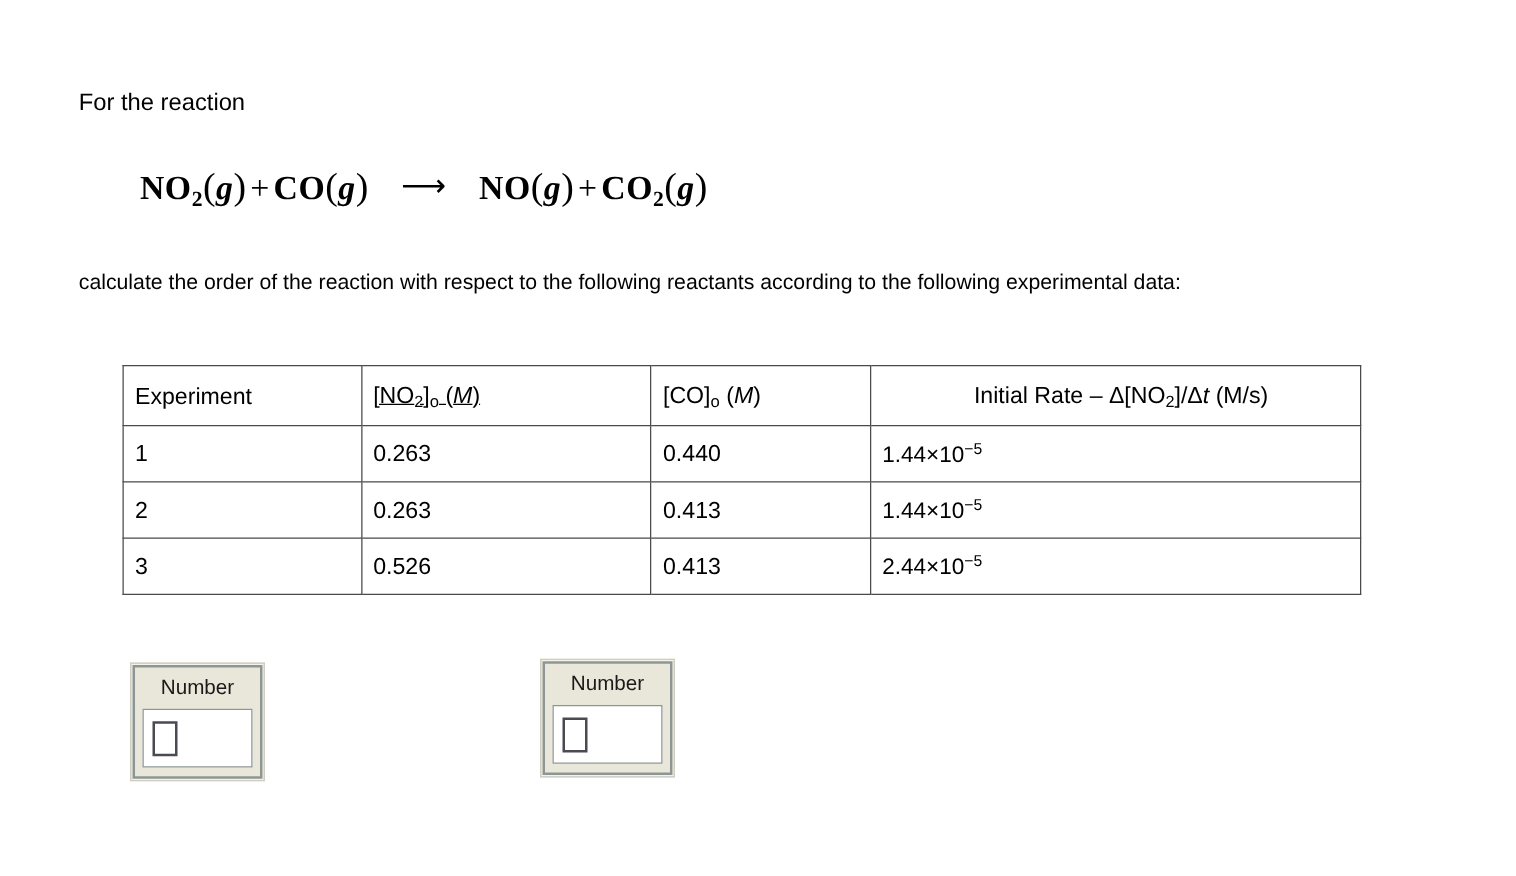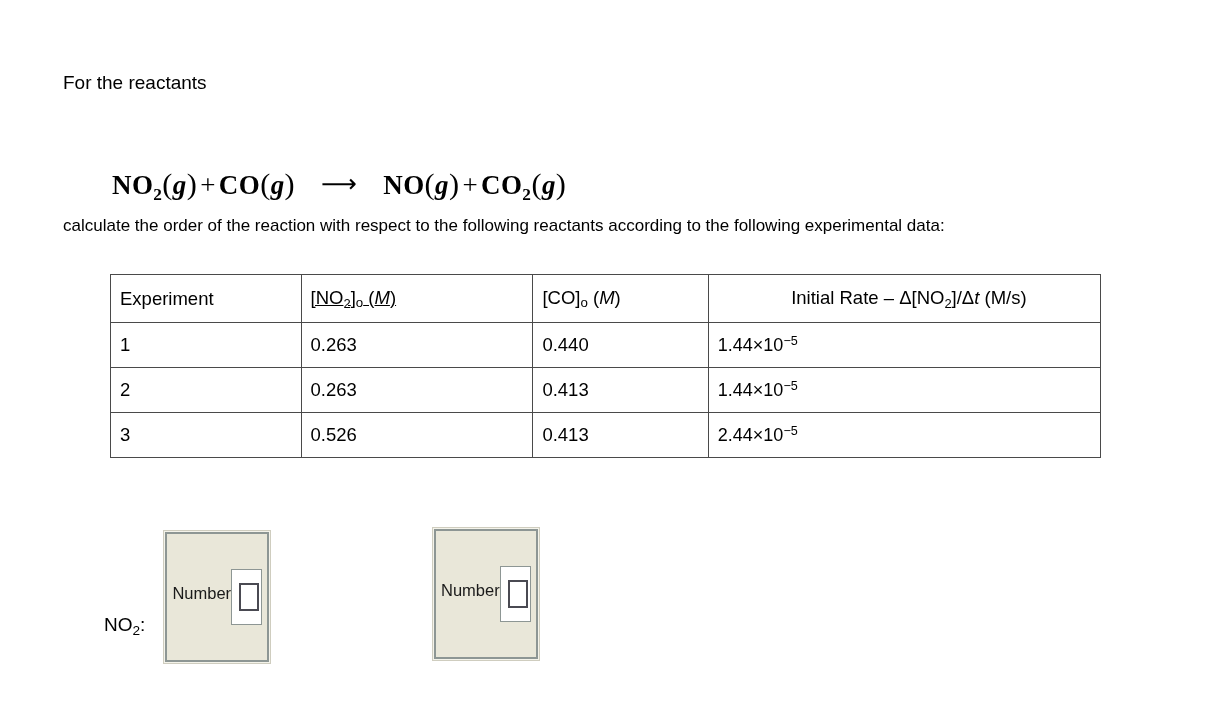"For the reactants" div.intro-line { text: reactants -> reaction }
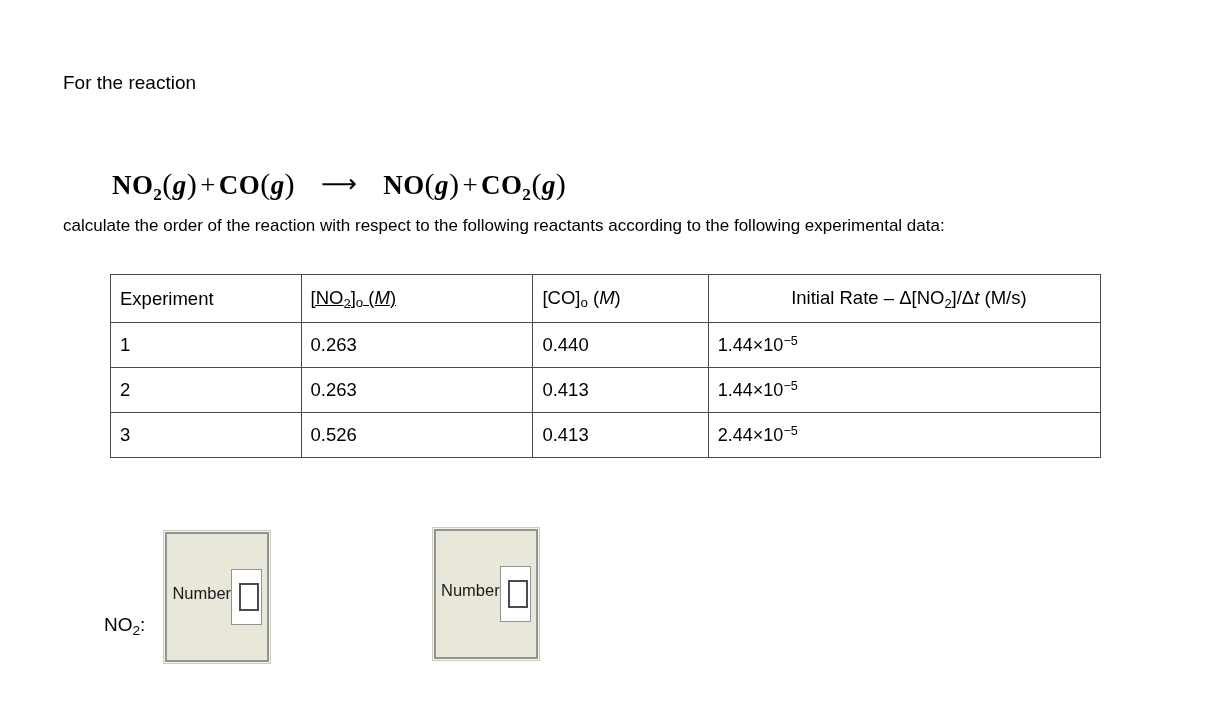"NO2(g)+CO(g) ⟶ NO(g)+CO2(g)" .equation { margin-top: 35px -> none }
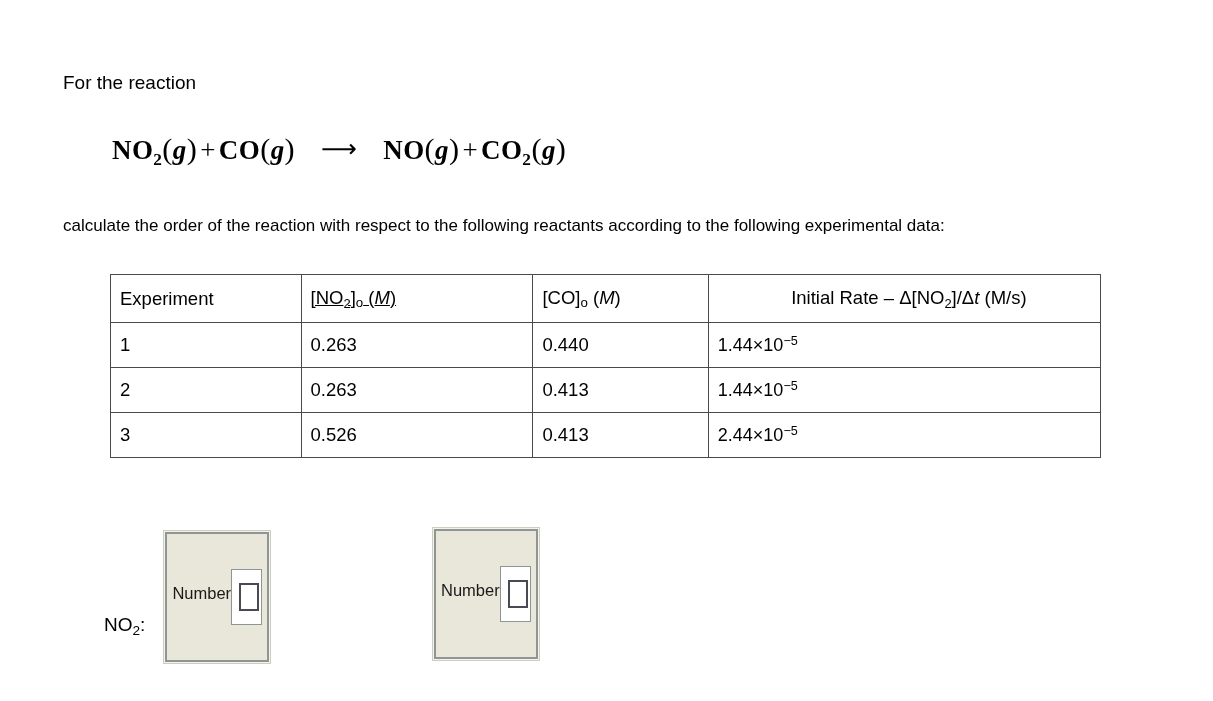"Experiment" .data-table { margin-left: 12px -> none; top: 274px -> 292px }
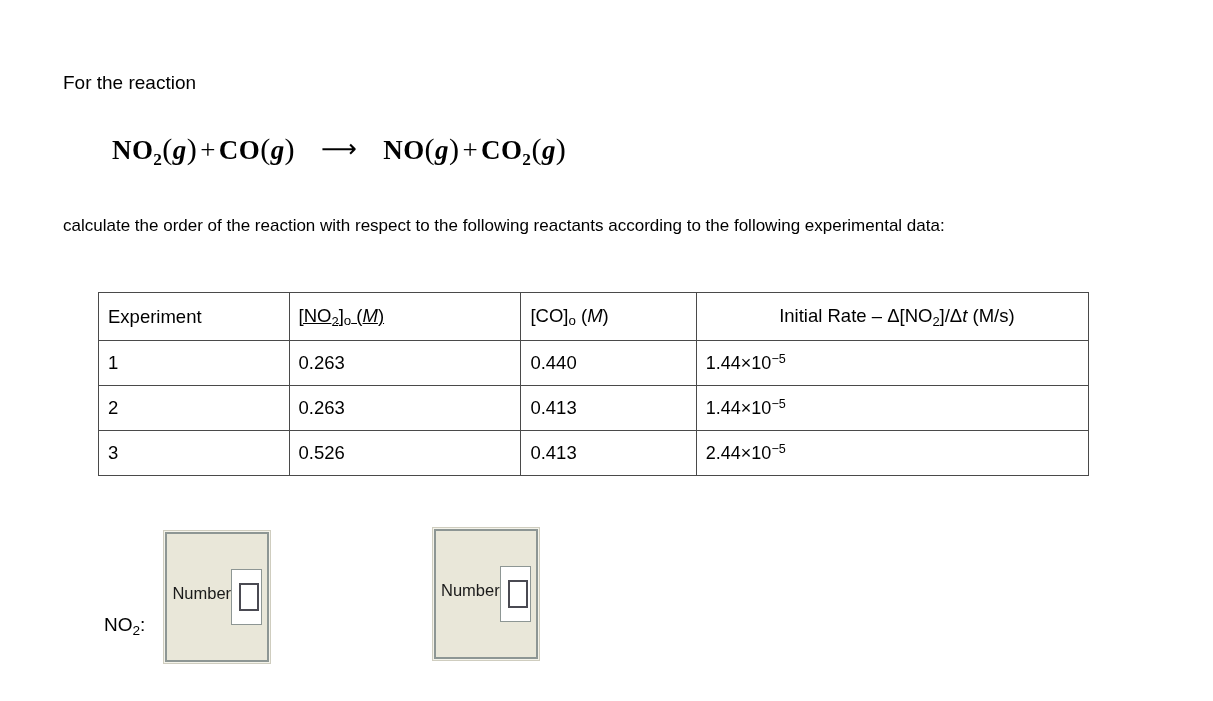"Number" .number-widget { flex-direction: row -> column; height: 134px -> 95px }
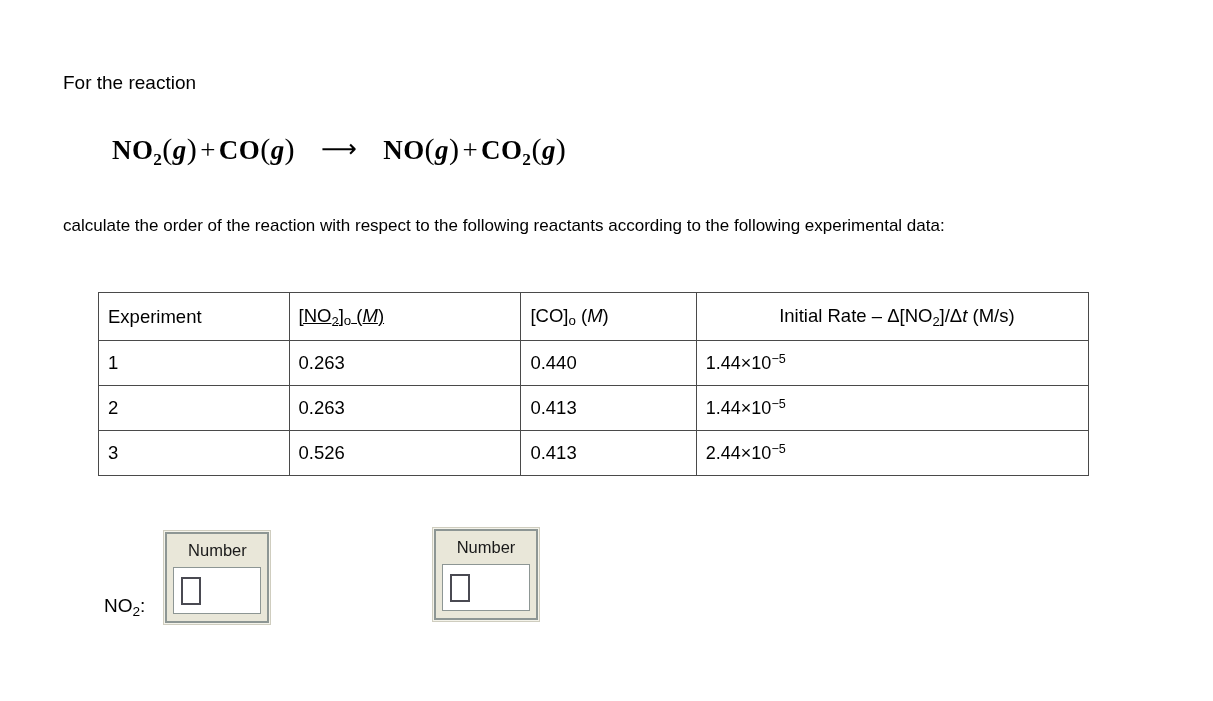"NO2:" div.reactant-label { html: <div><span>NO</span><span>2</span><span>:</span></div> -> none }
